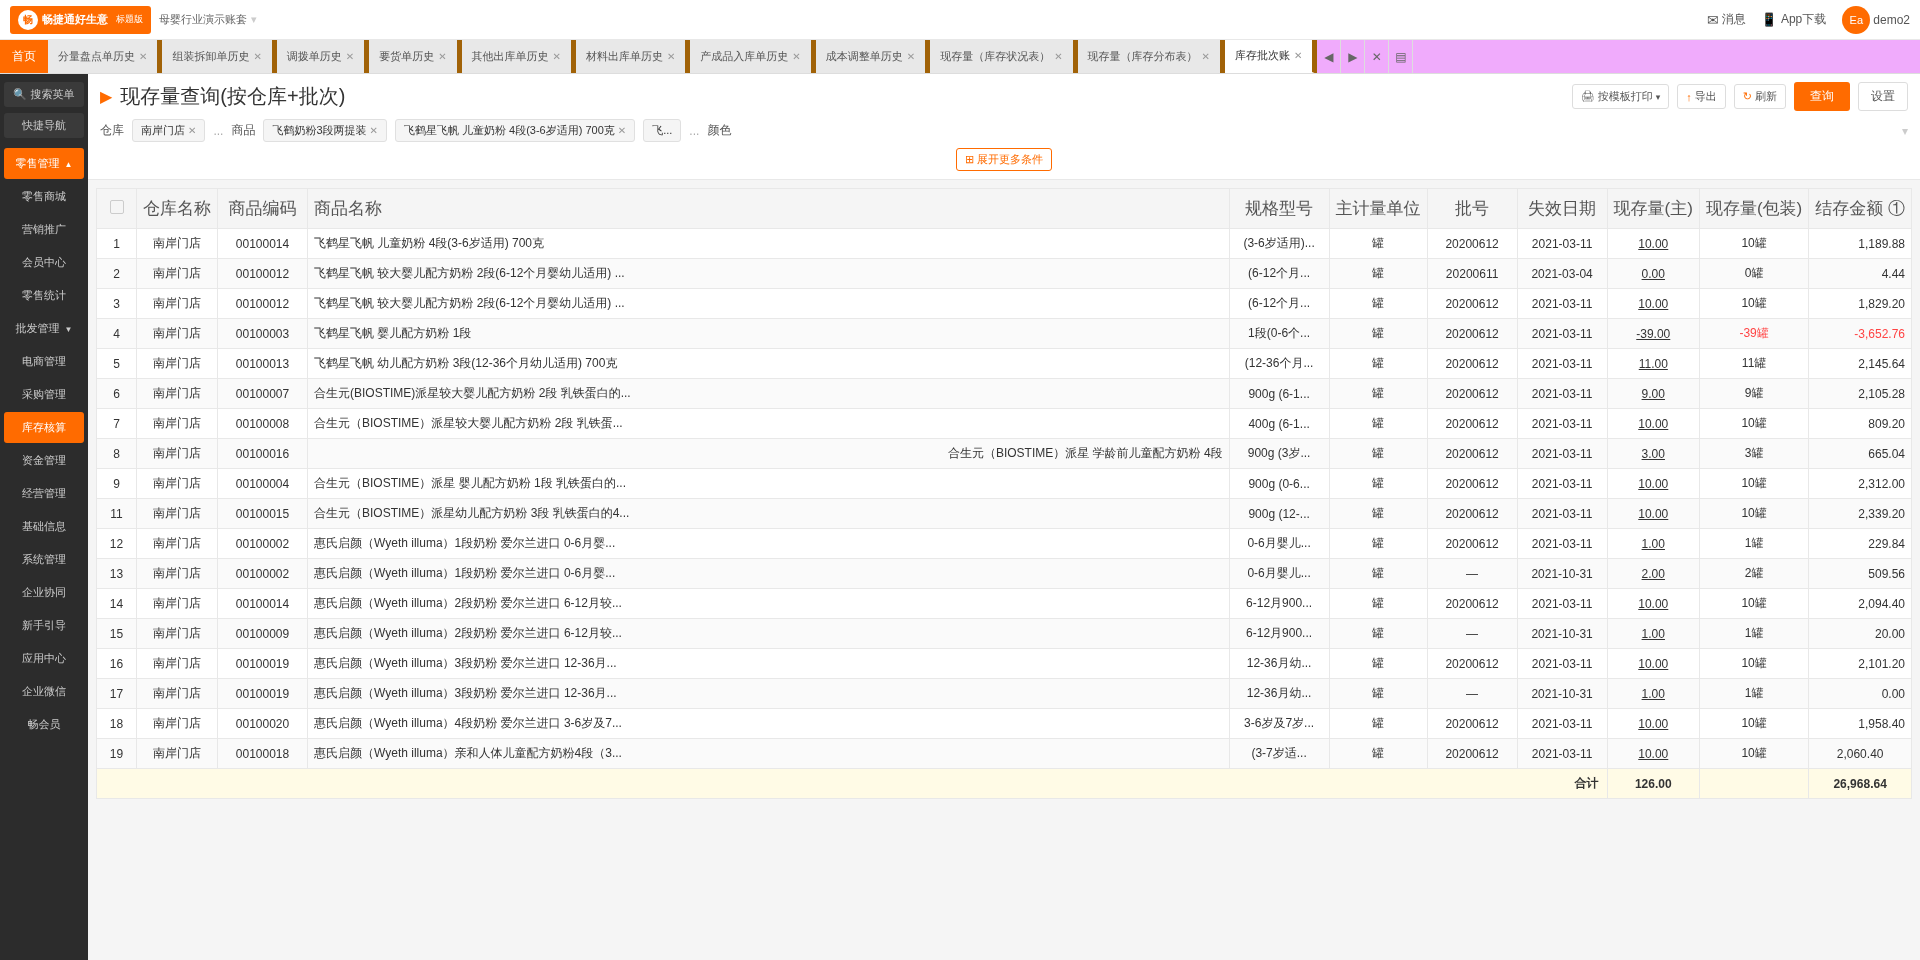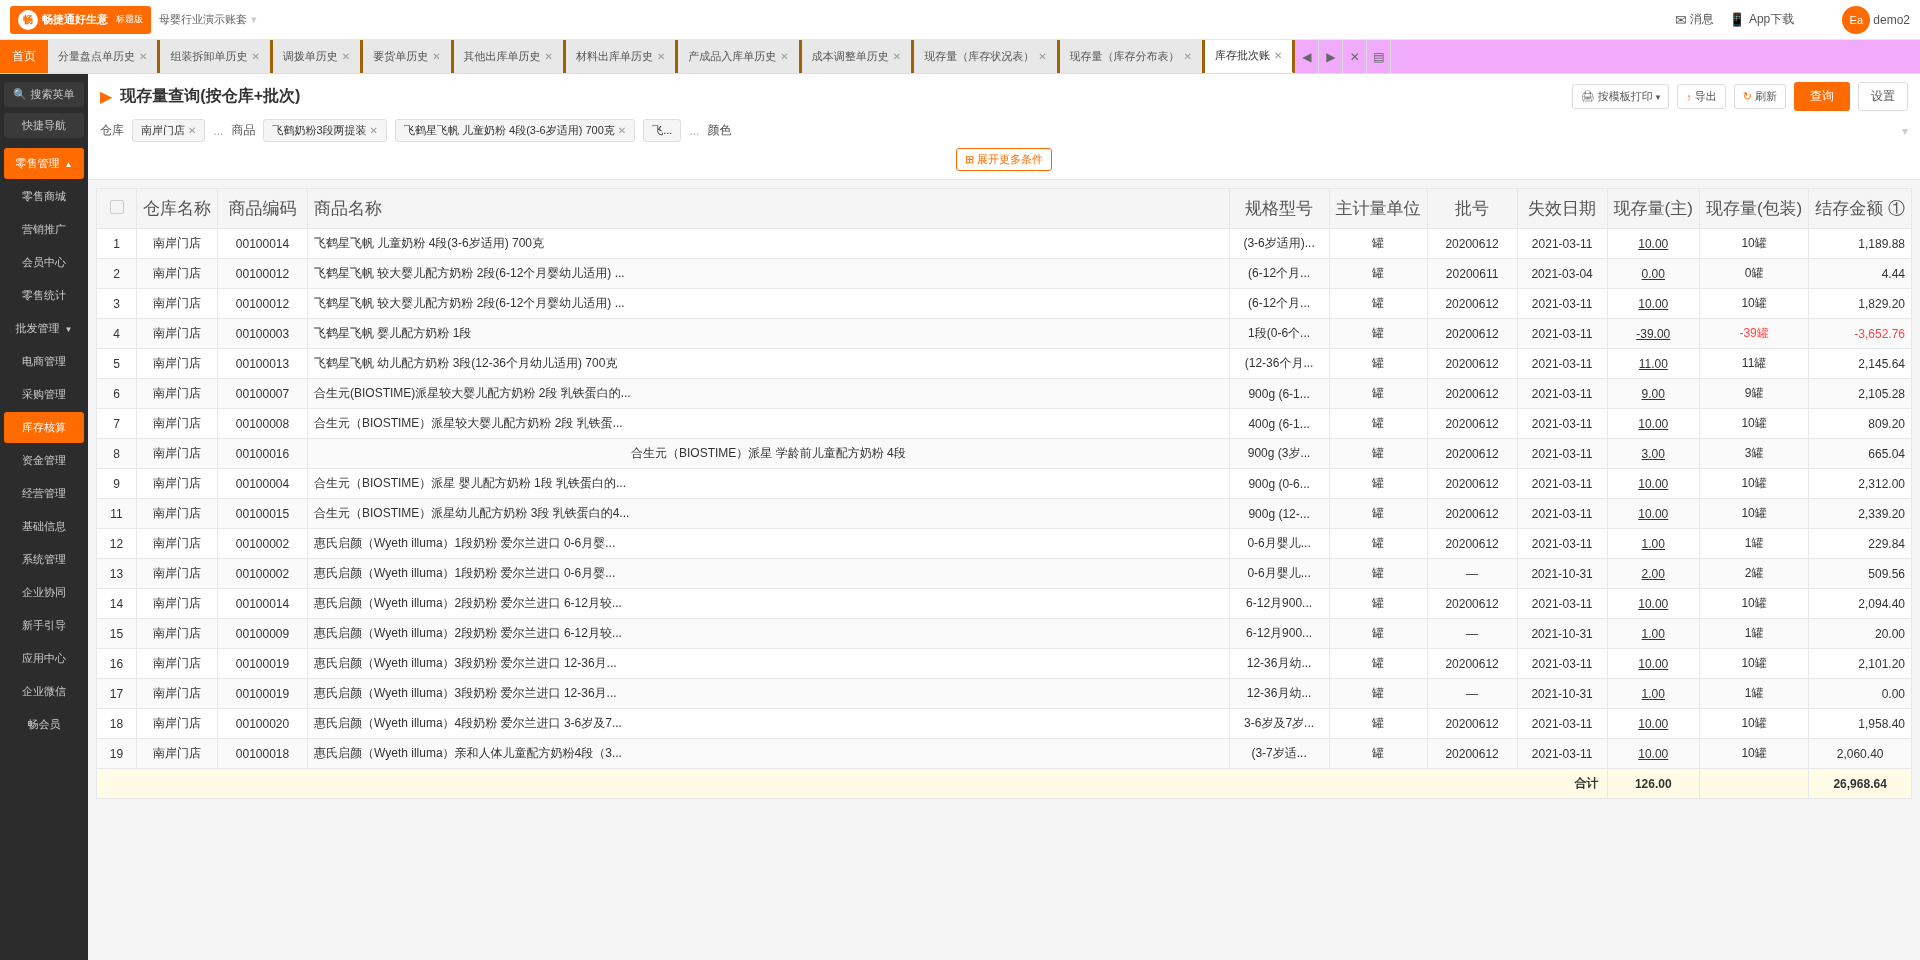"Ea" .user-avatar { margin-left: 32px -> none }
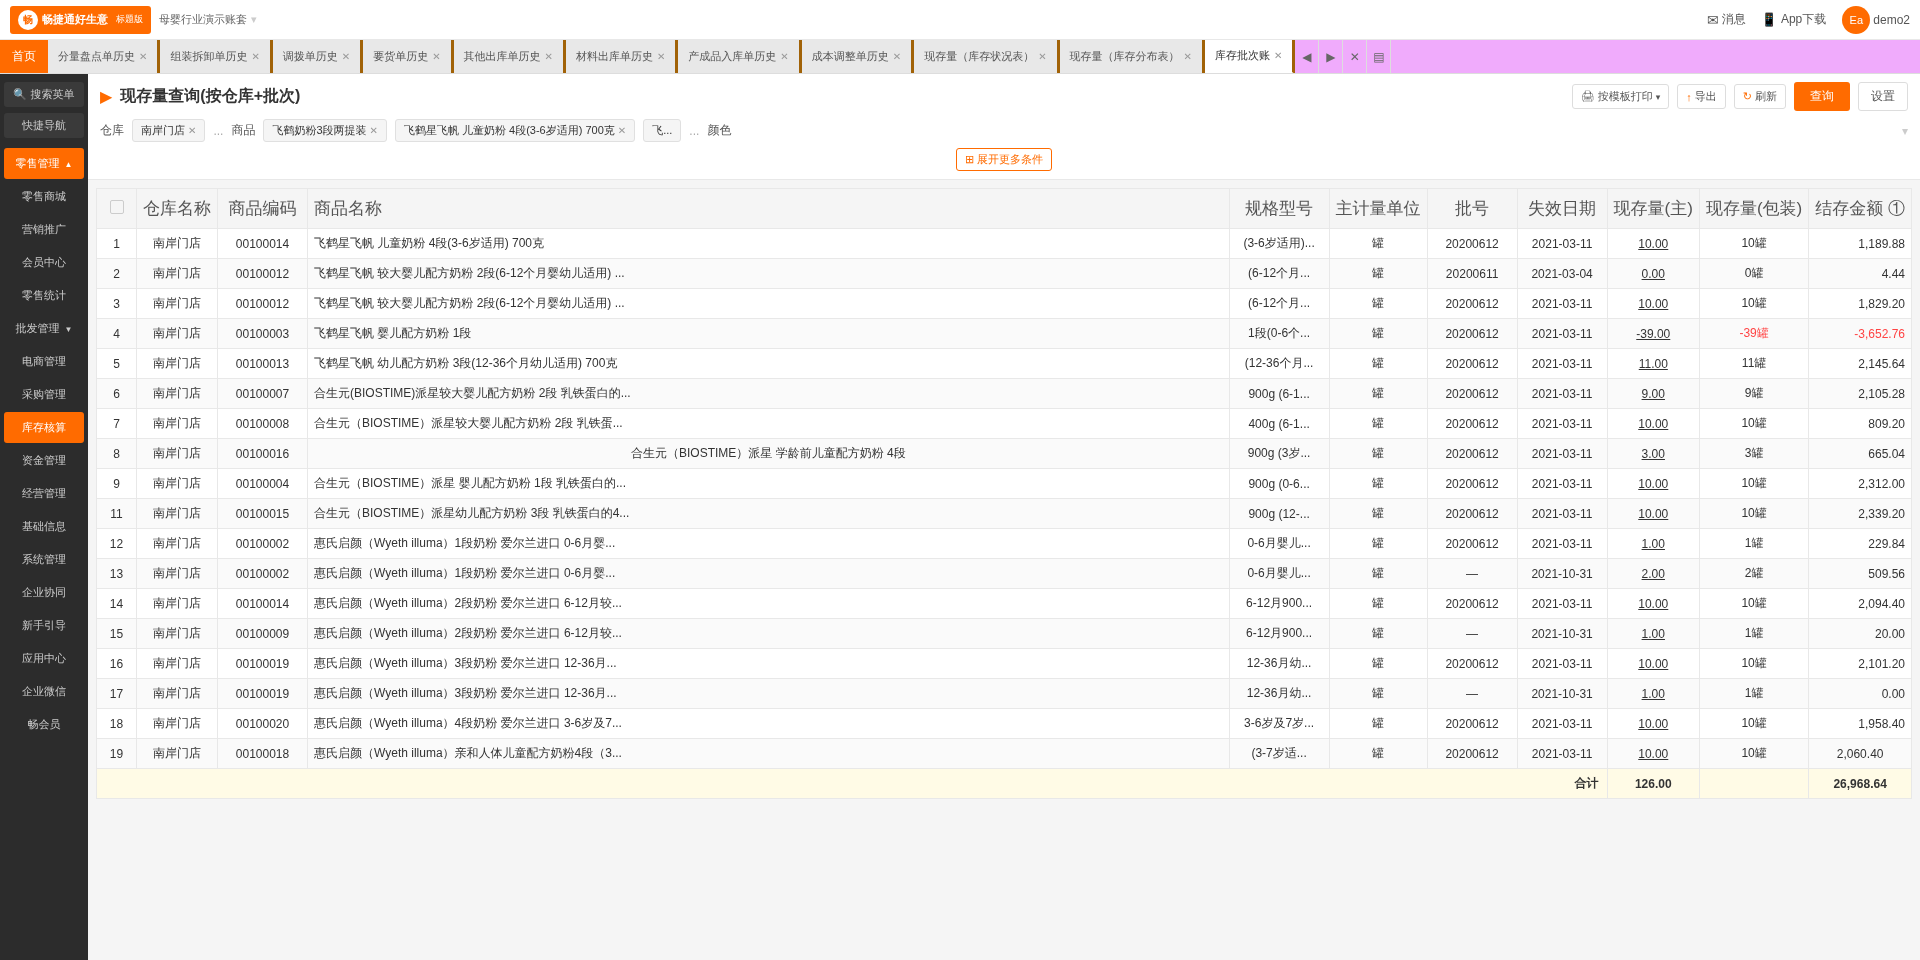"分量盘点单历史" .tab-item { border-right: 3px solid #a16207 -> 5px solid #a16207 }
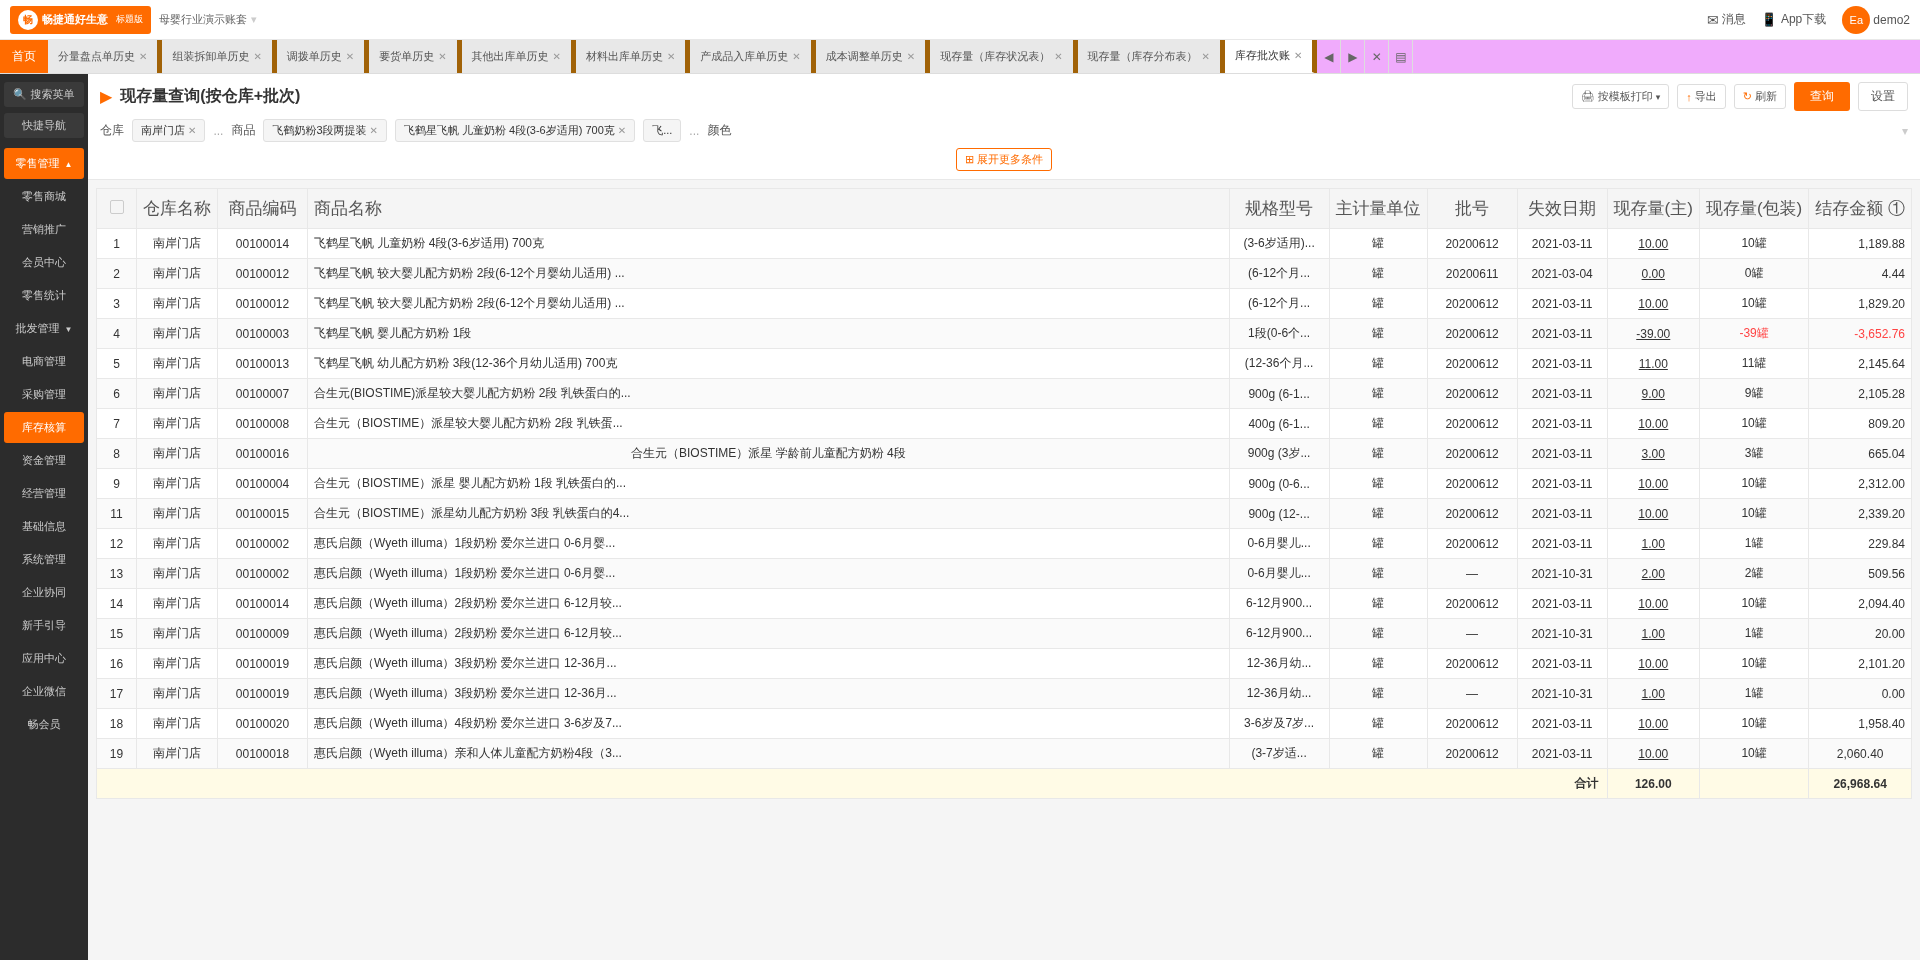"现存量查询(按仓库+批次)" .page-title { font-size: 16px -> 20px; font-weight: bold -> normal }
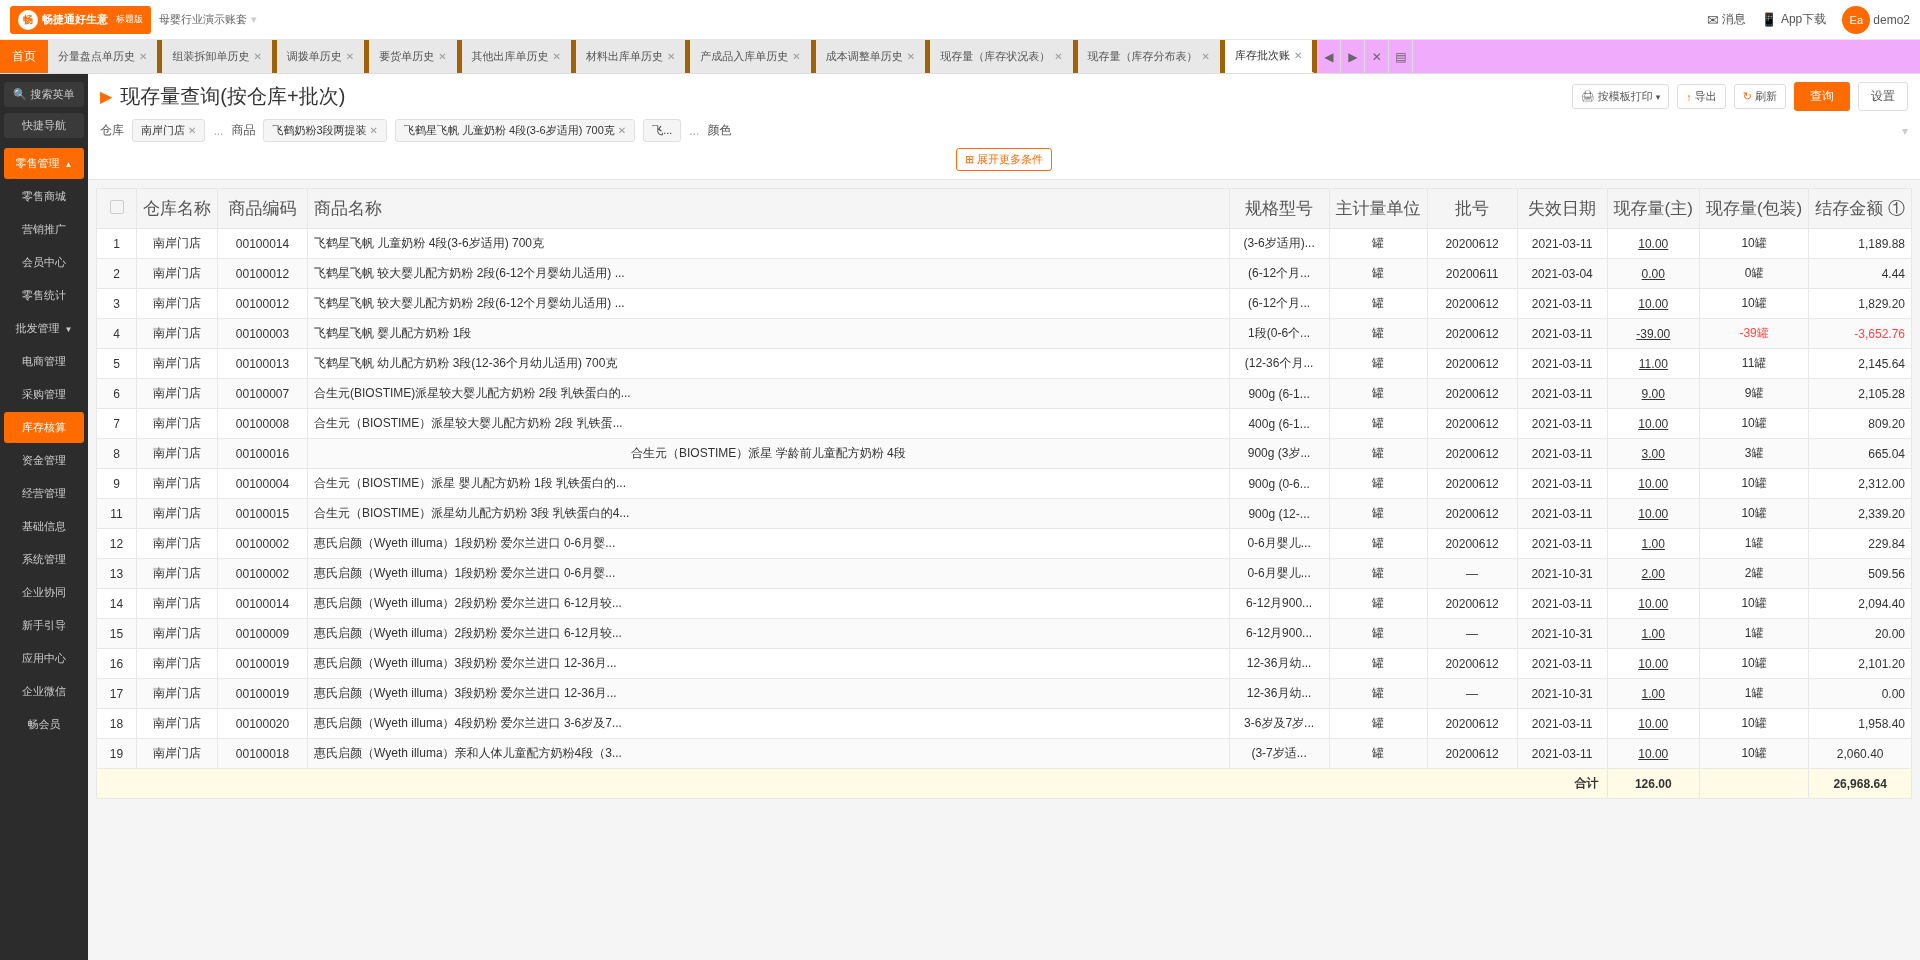"合生元（BIOSTIME）派星 学龄前儿童配方奶粉 4段" td.col-name { text-align: center -> right }
